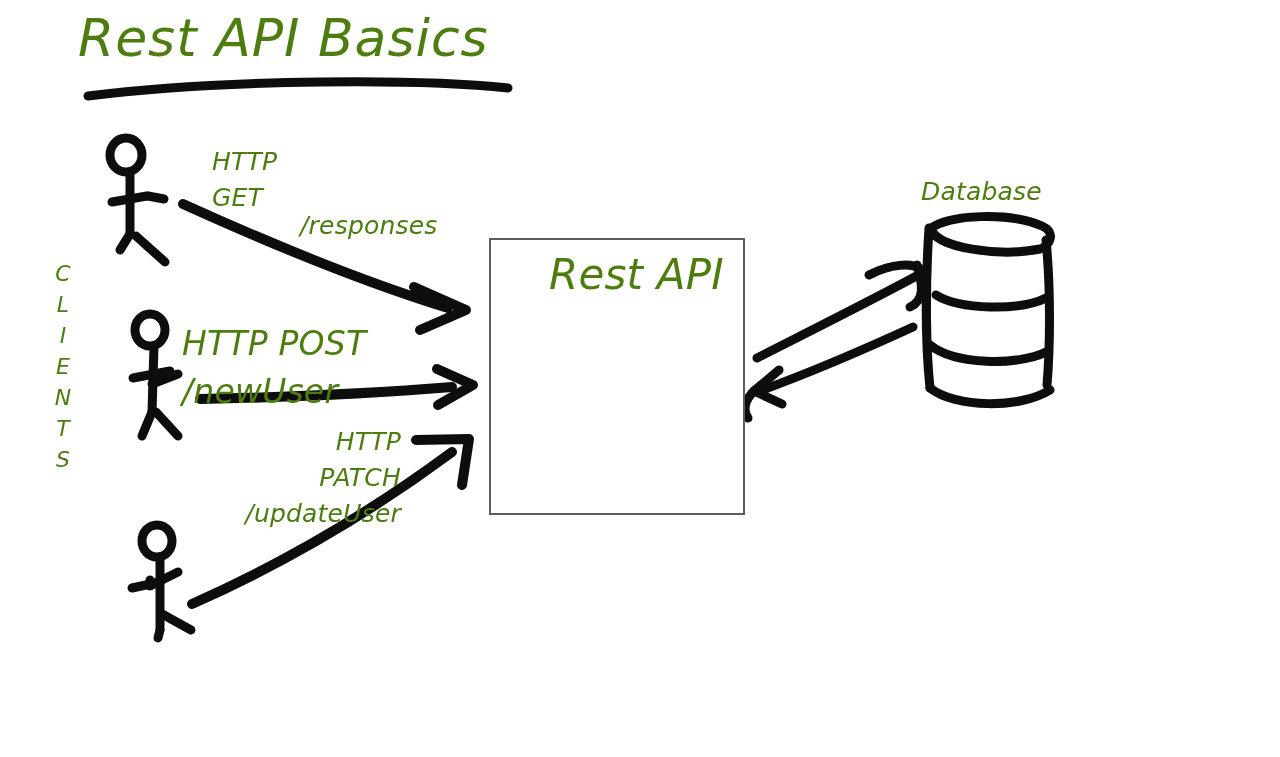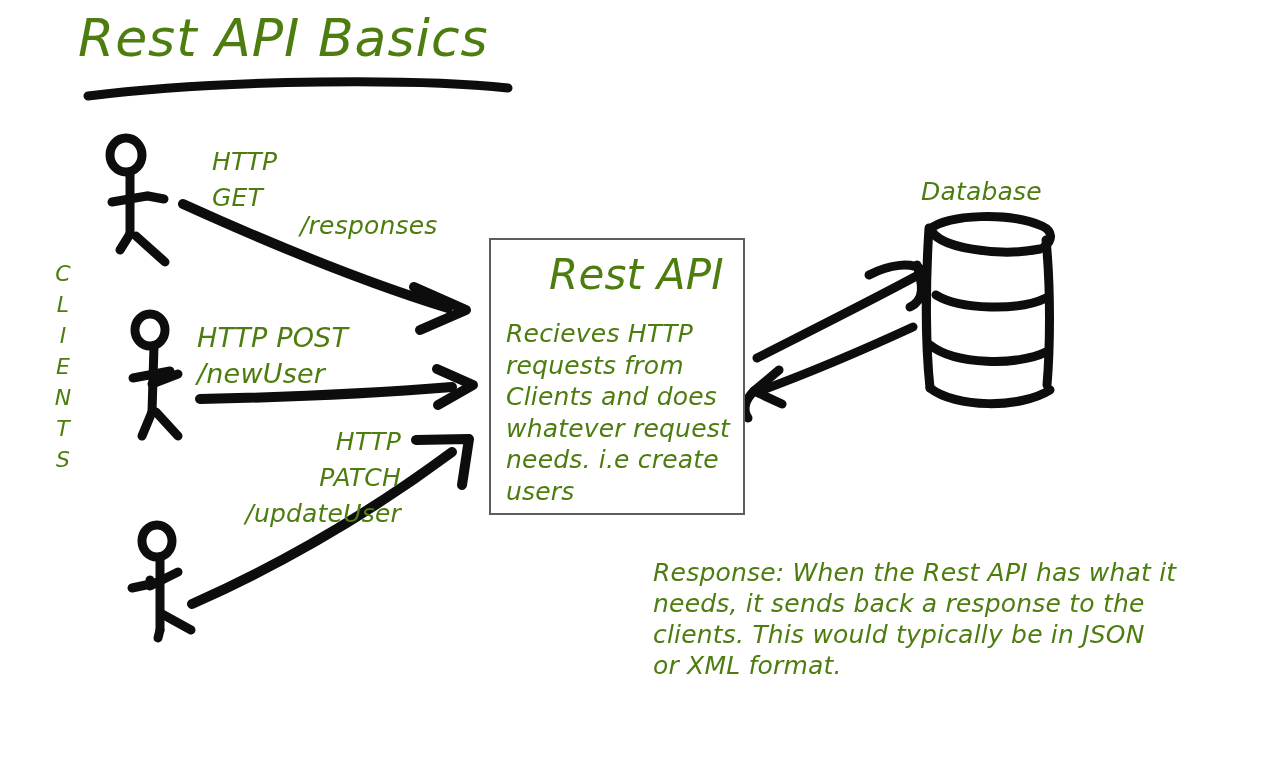"HTTP POST" #lbl-post { font-size: 27px -> 33px; left: 197px -> 182px; line-height: 36px -> 48px }
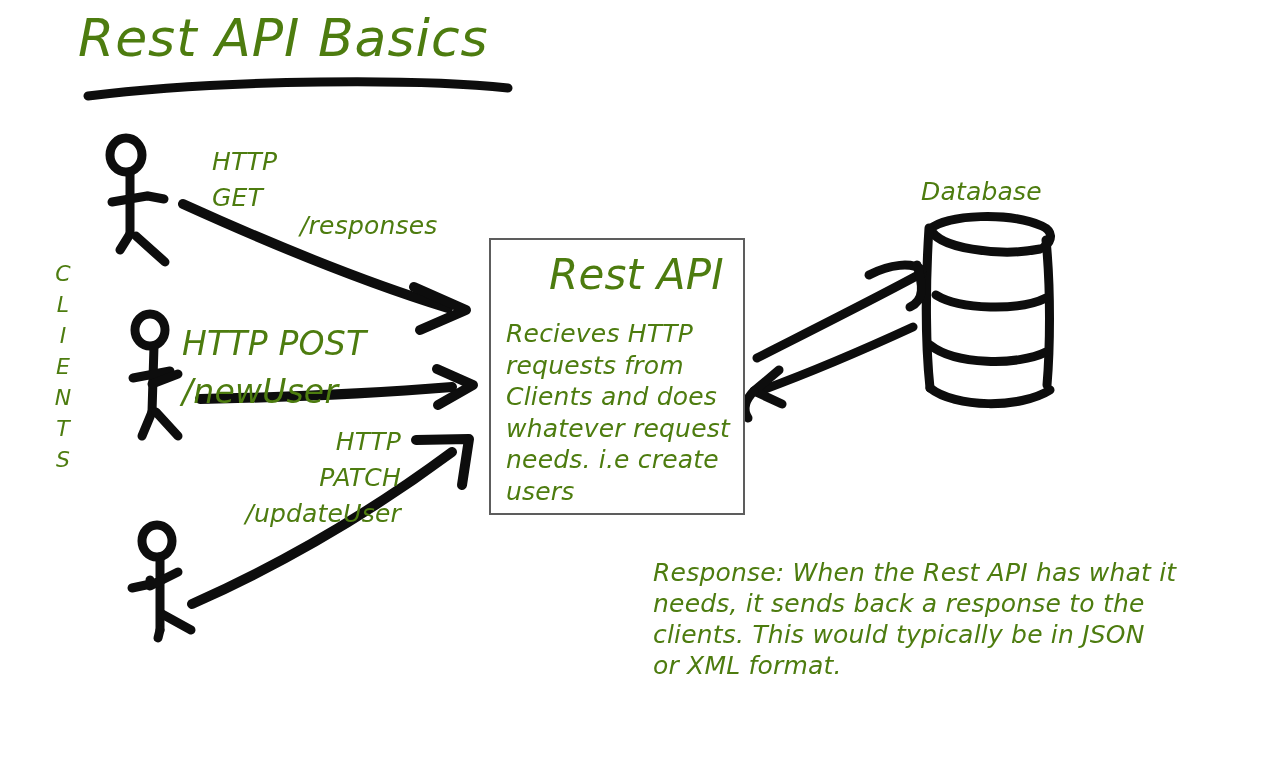"Recieves HTTP requests from Clients" div.txt { html: <div>Recieves HTTP requests from Clients and does whatever request needs. i.e create users</div> -> none }
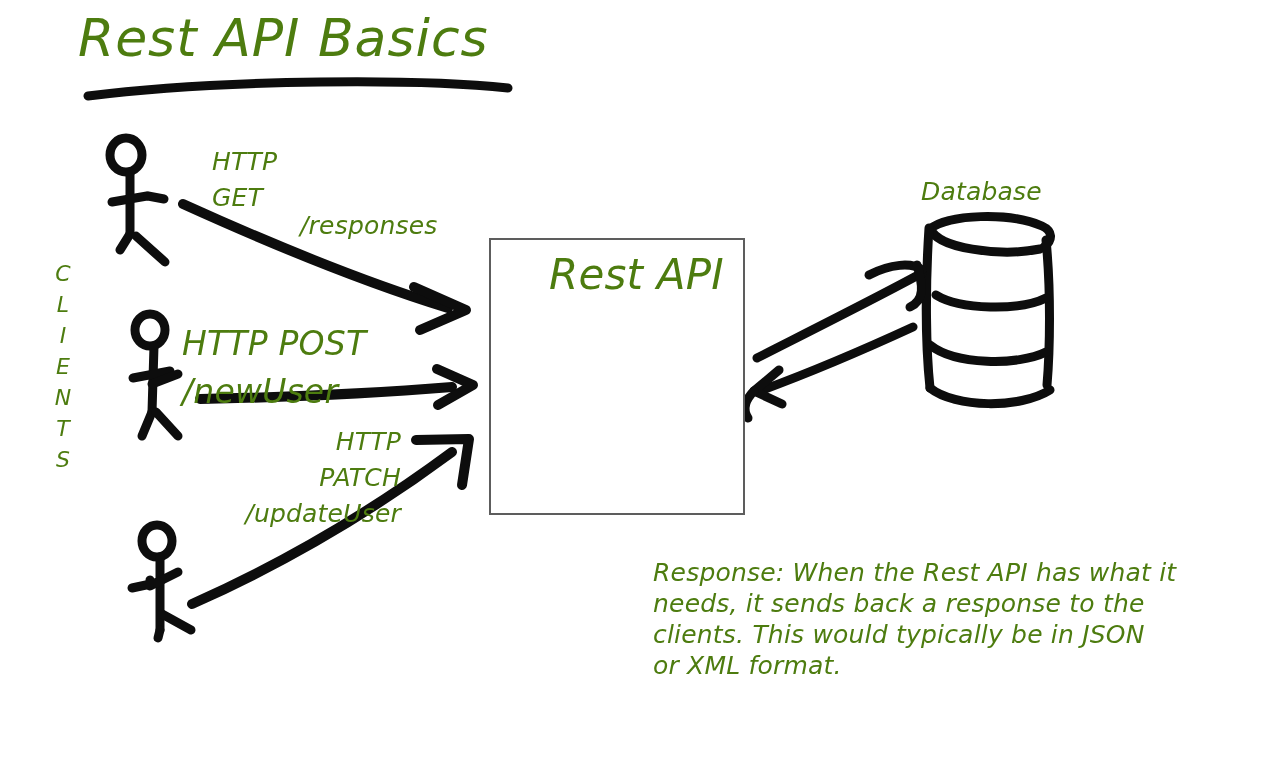"Response: When the Rest API" div.txt { html: <div>Response: When the Rest API has what it needs, it sends back a response to the clients. This would typically be in JSON or XML format.</div> -> none }
